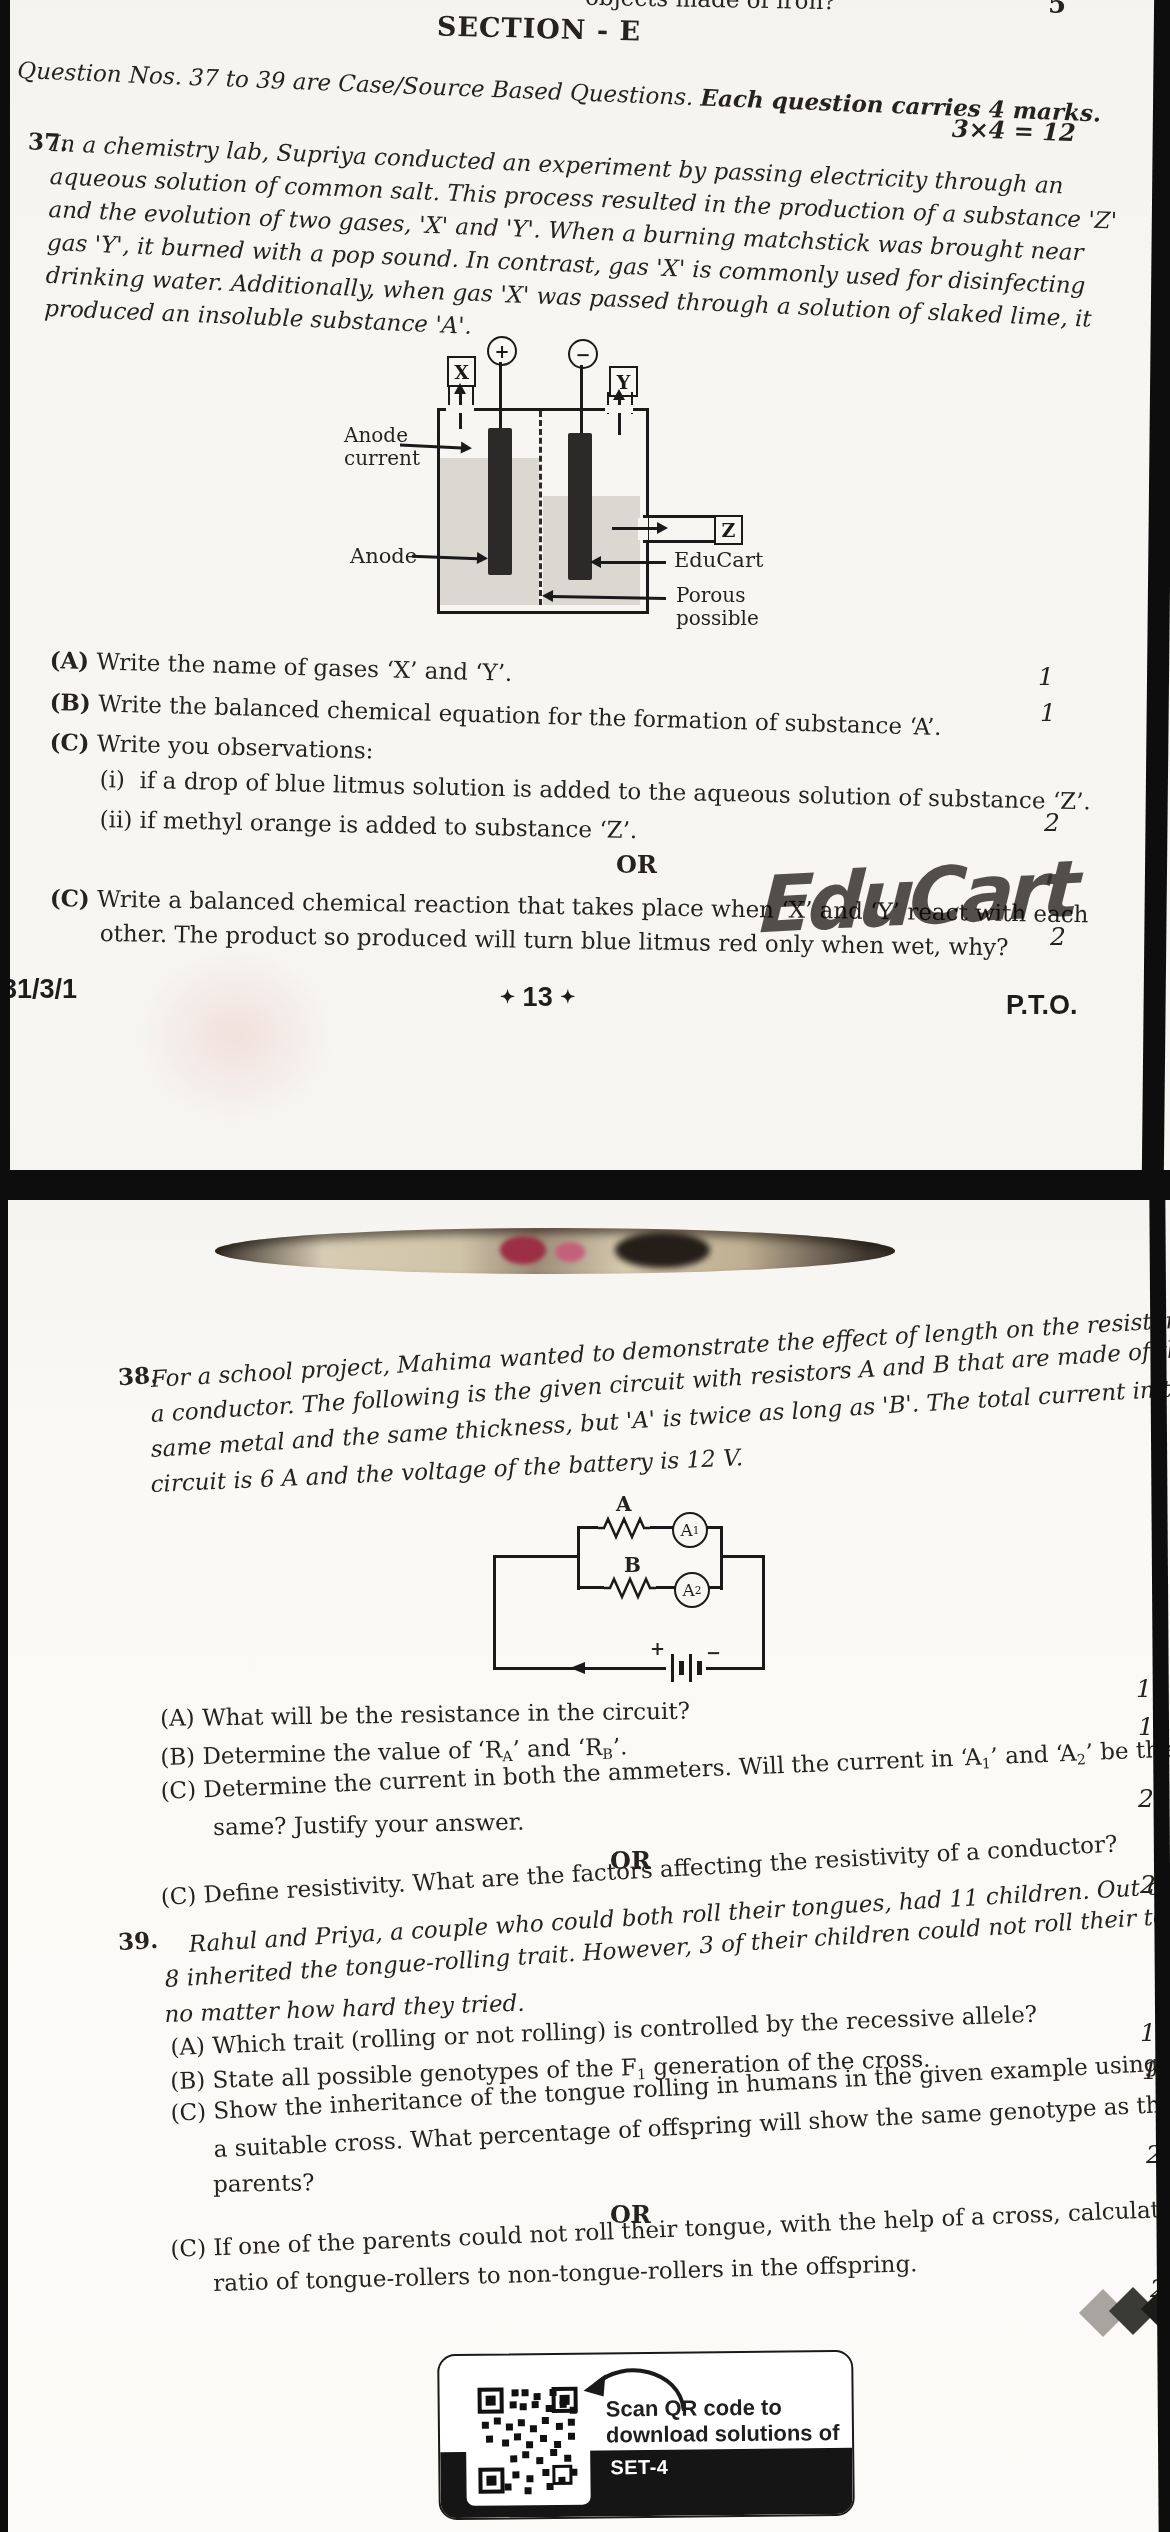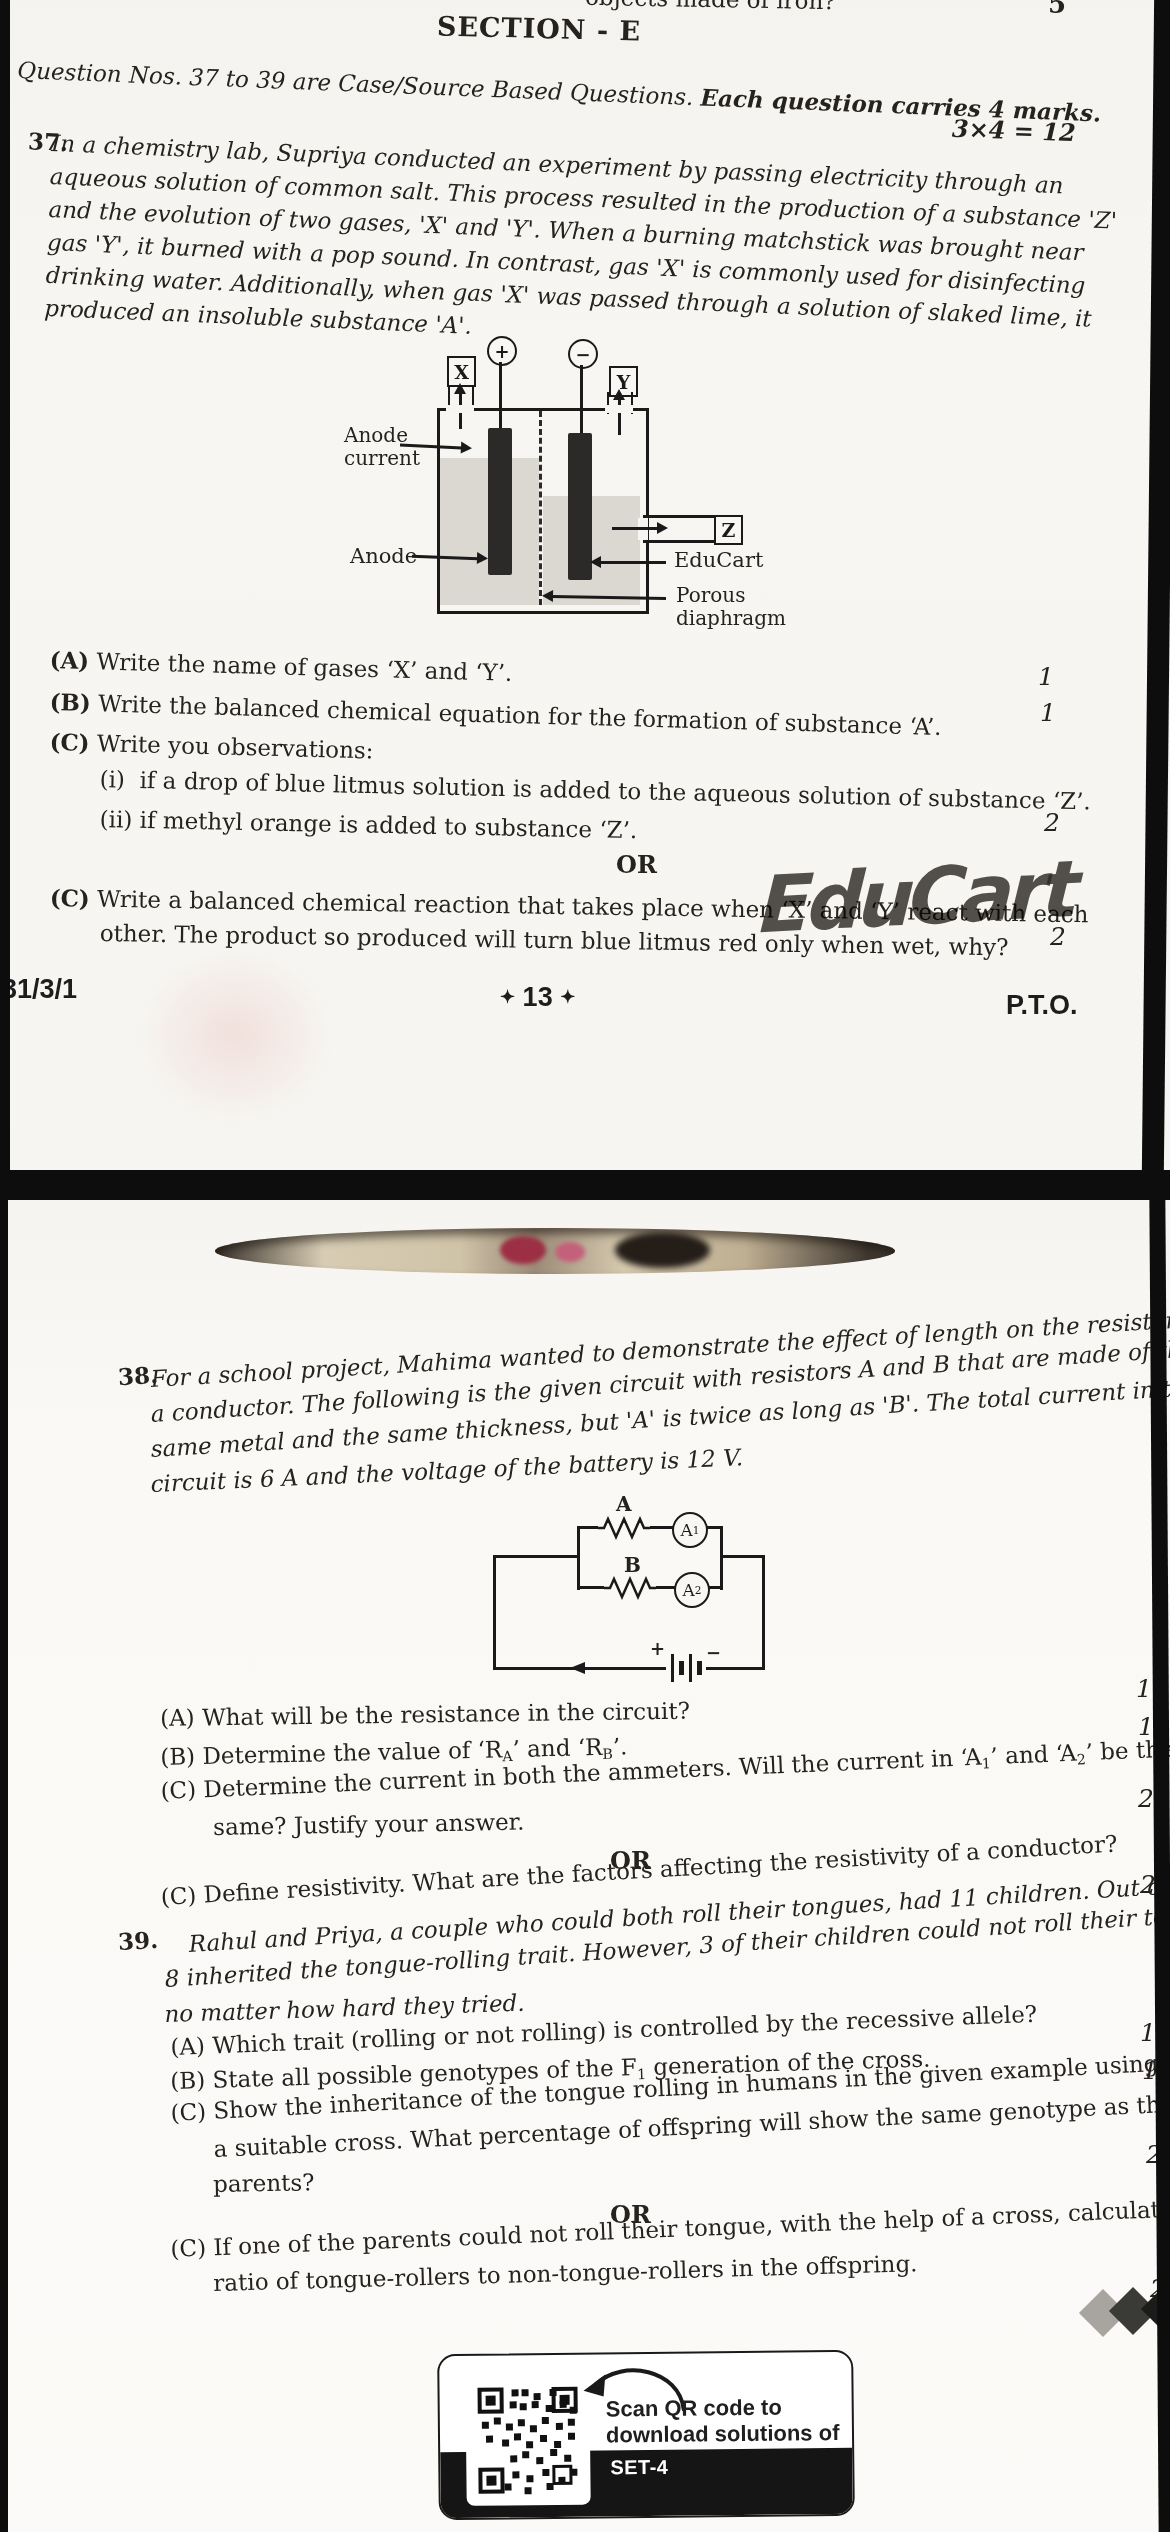"diaphragm" div { text: diaphragm -> possible }
